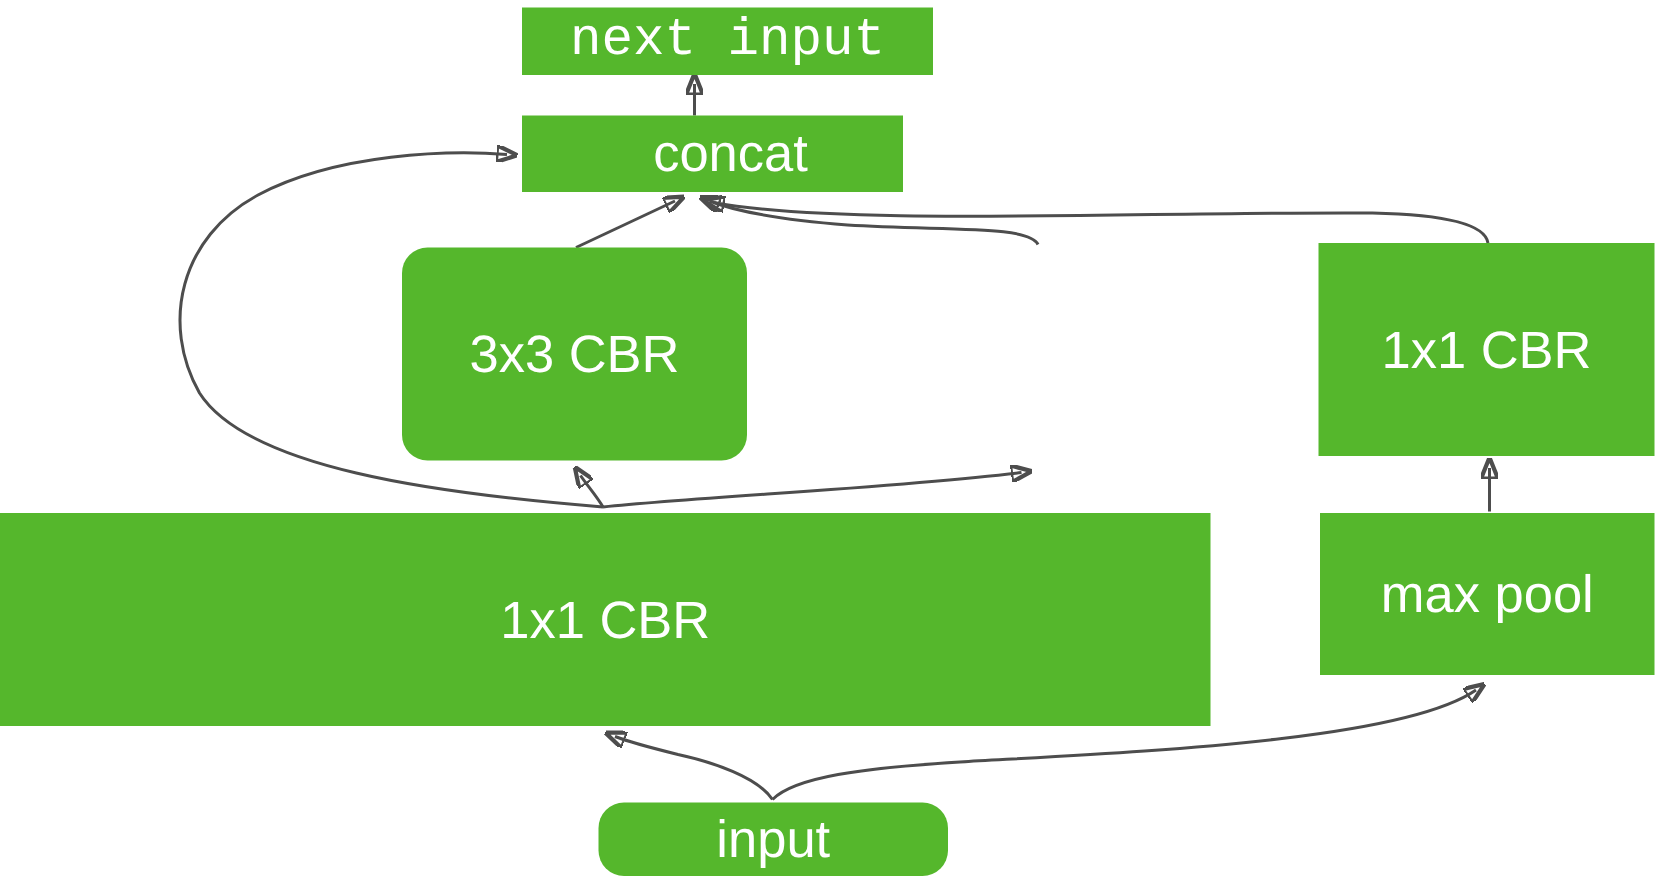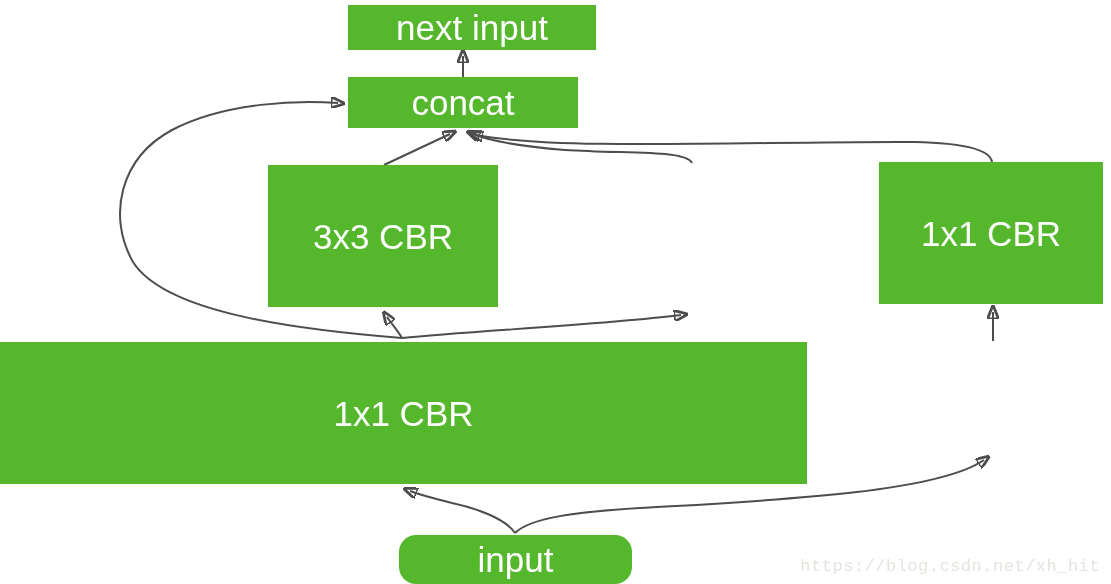"next input" #n-next-input { font-family: none -> Liberation Mono, monospace; width: 248px -> 274px }
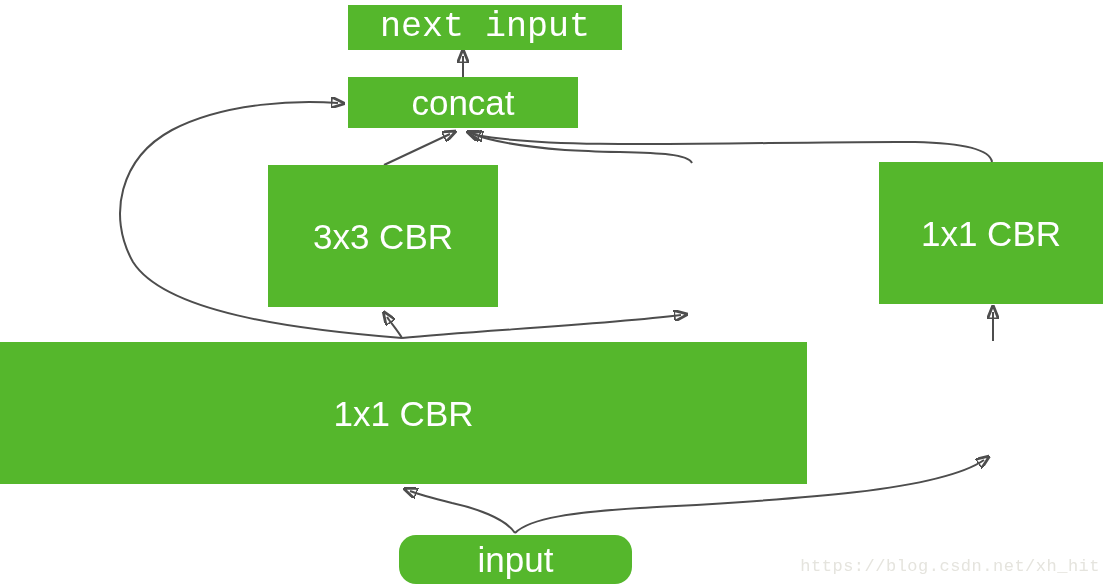"concat" #n-concat { padding-left: none -> 24px }
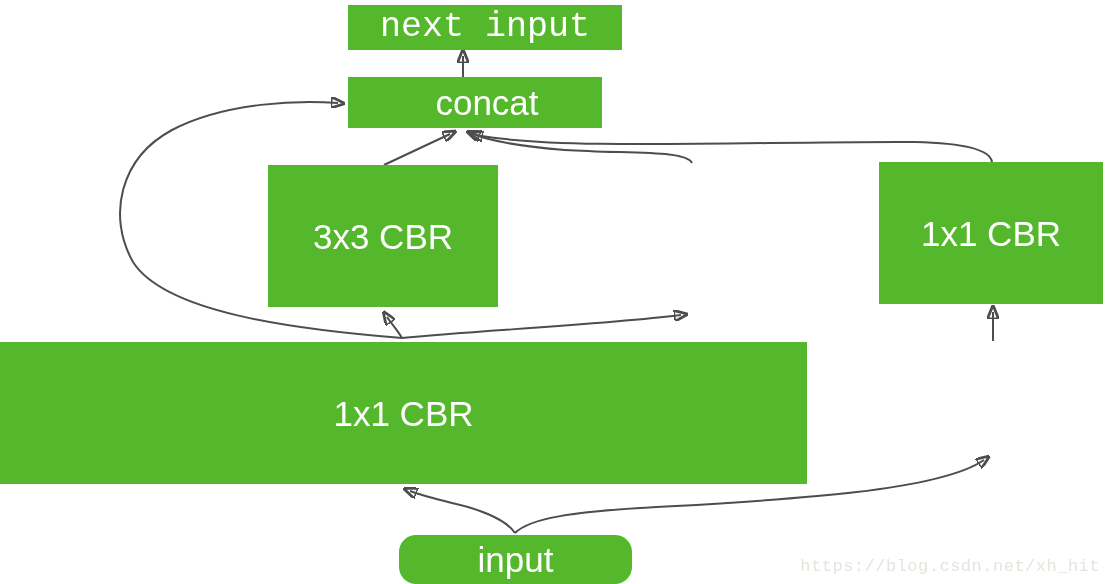"3x3 CBR" #n-cbr3 { border-radius: none -> 17px }
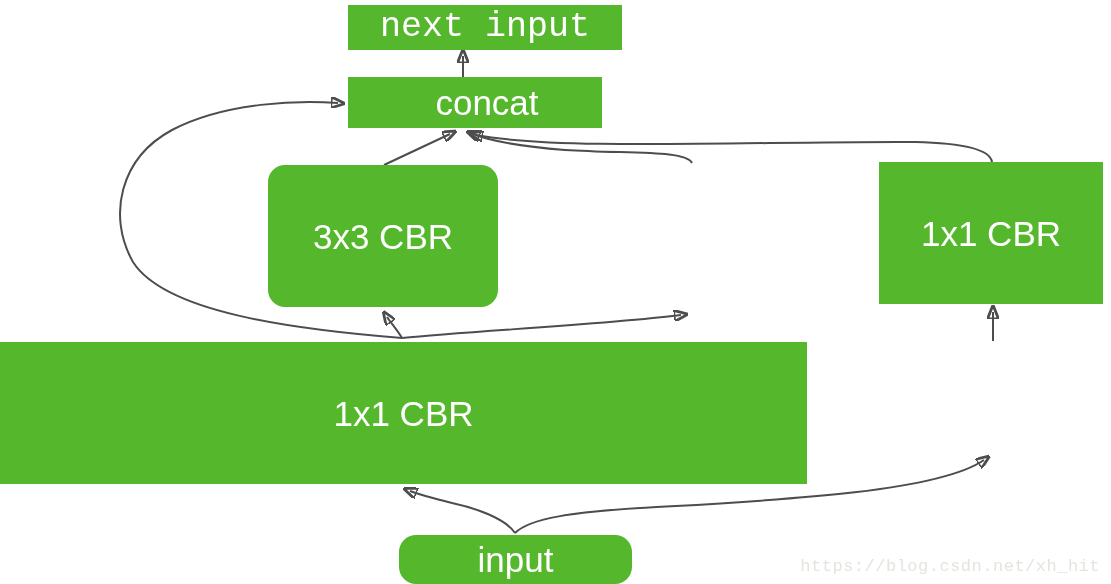"max pool" div.node { html: none -> <div>max pool</div> }
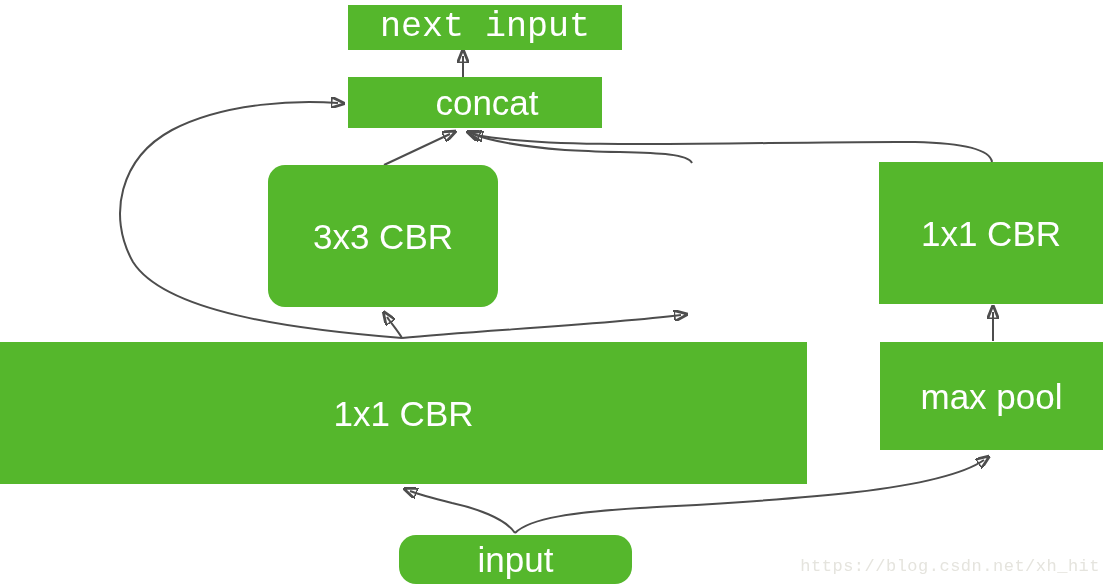"https://blog.csdn.net/xh_hit" div.watermark { html: <div>https://blog.csdn.net/xh_hit</div> -> none }
